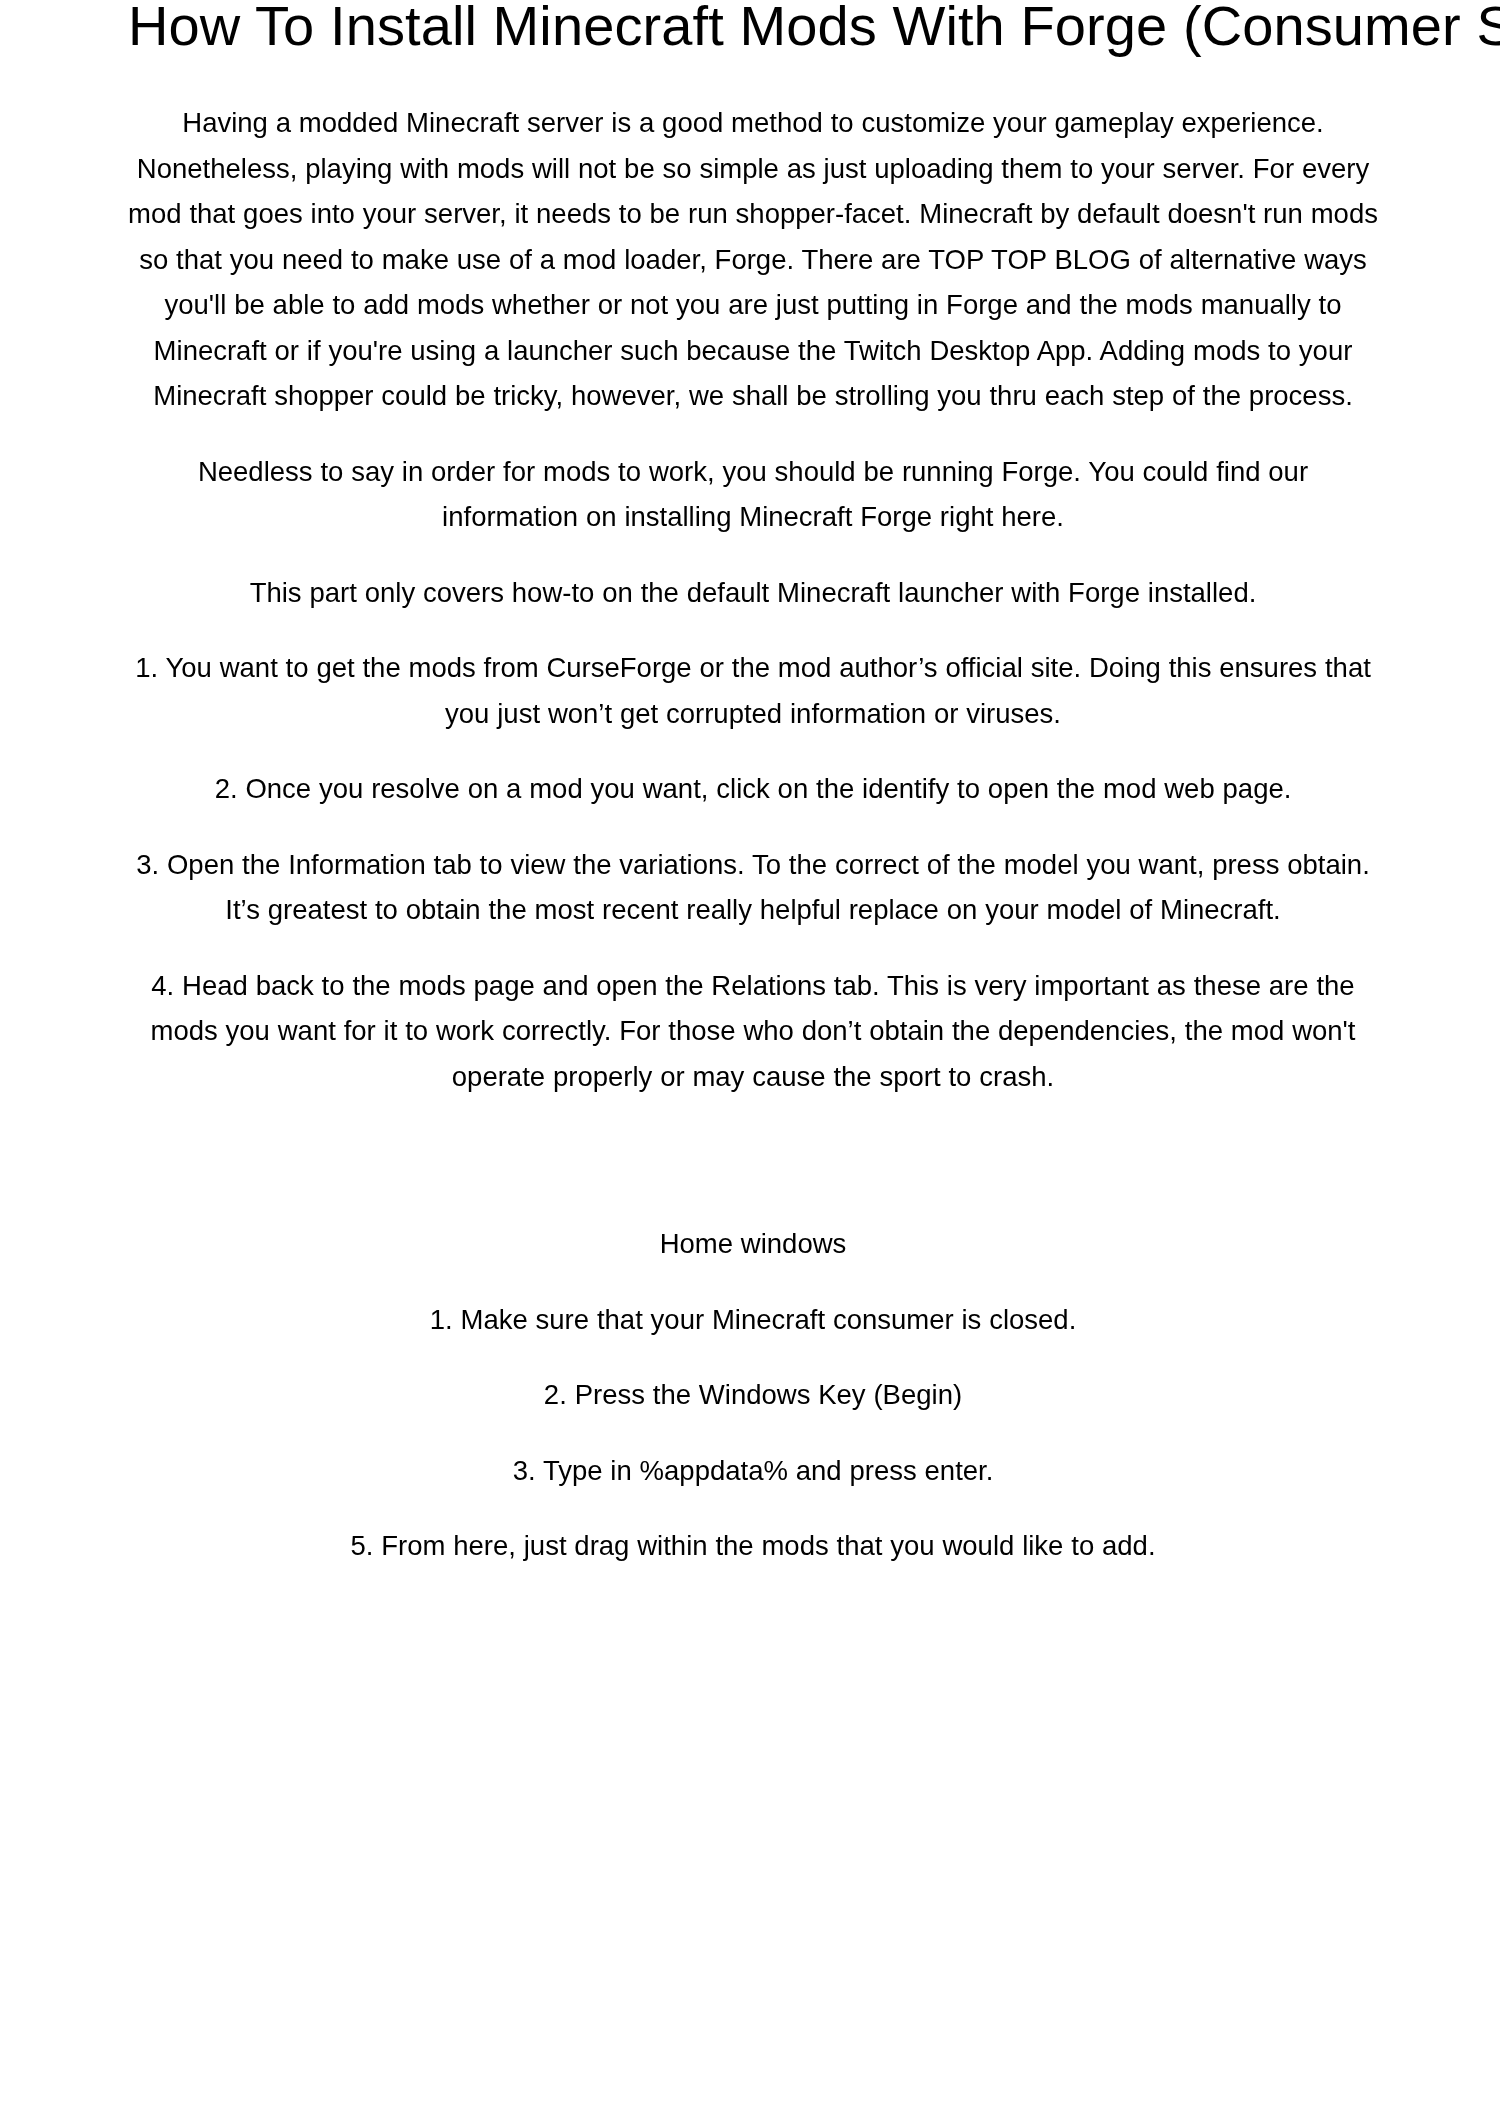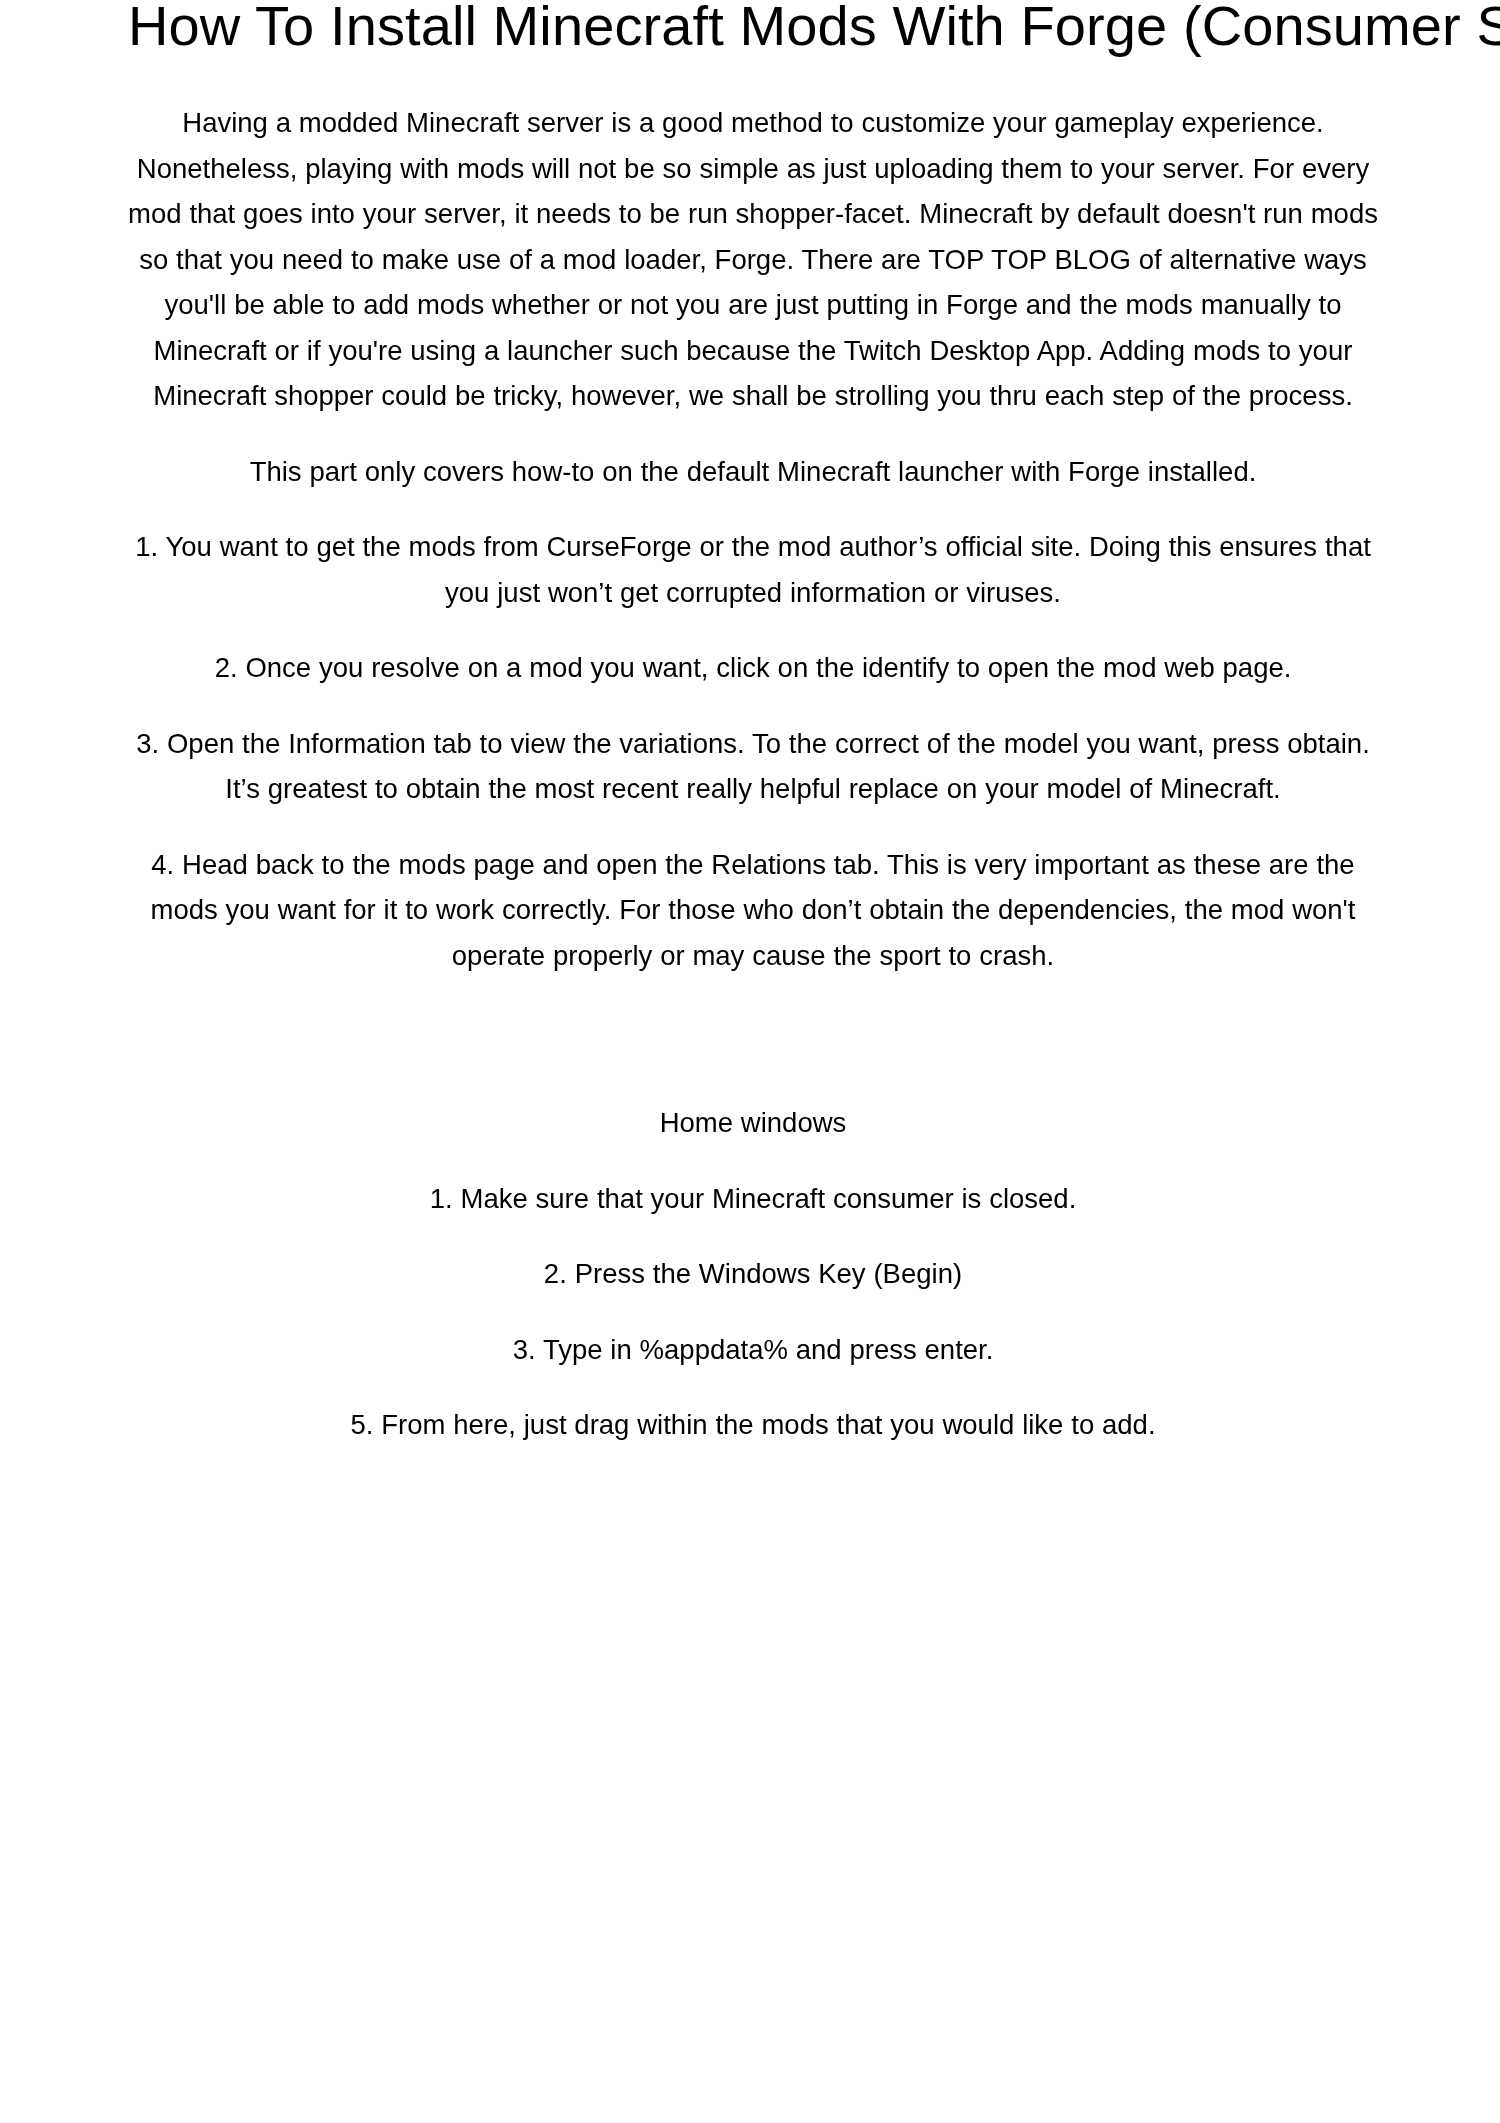"Needless to say in order" p.para { html: none -> <p>Needless to say in order for mods to work, you should be running Forge. You could find our information on installing Minecraft Forge right here.</p> }
